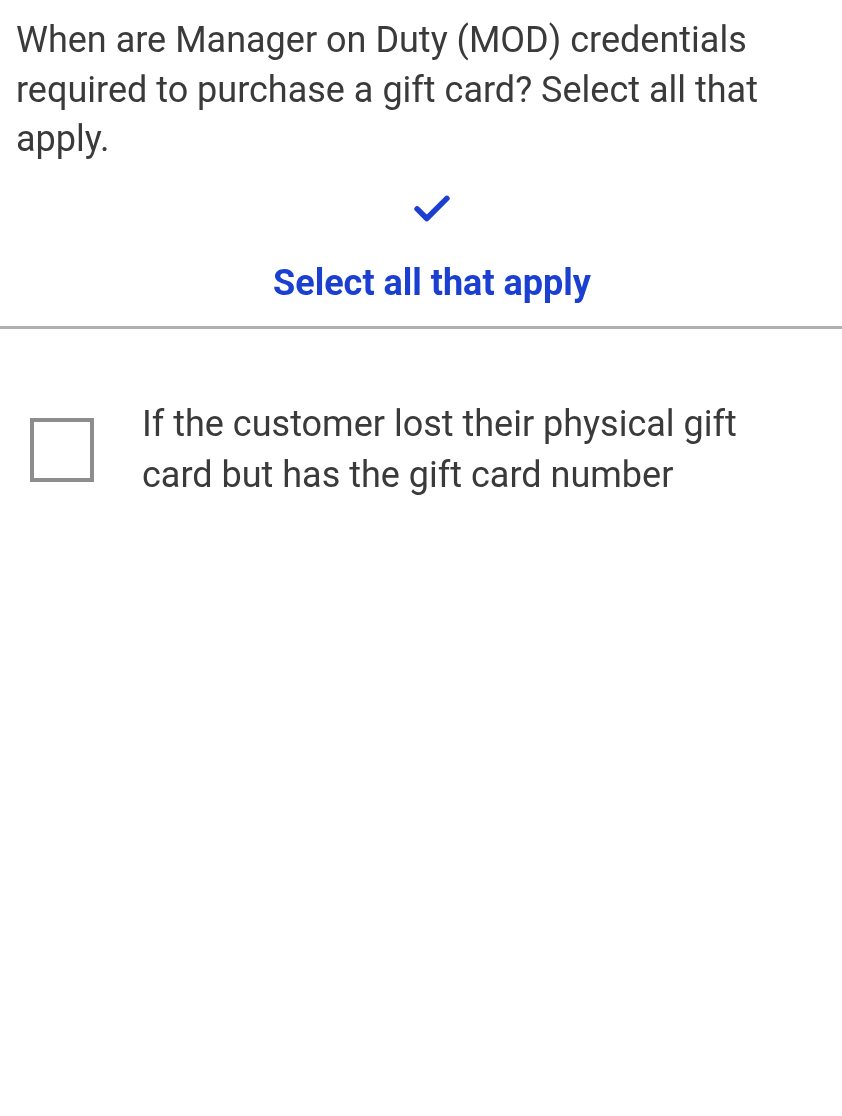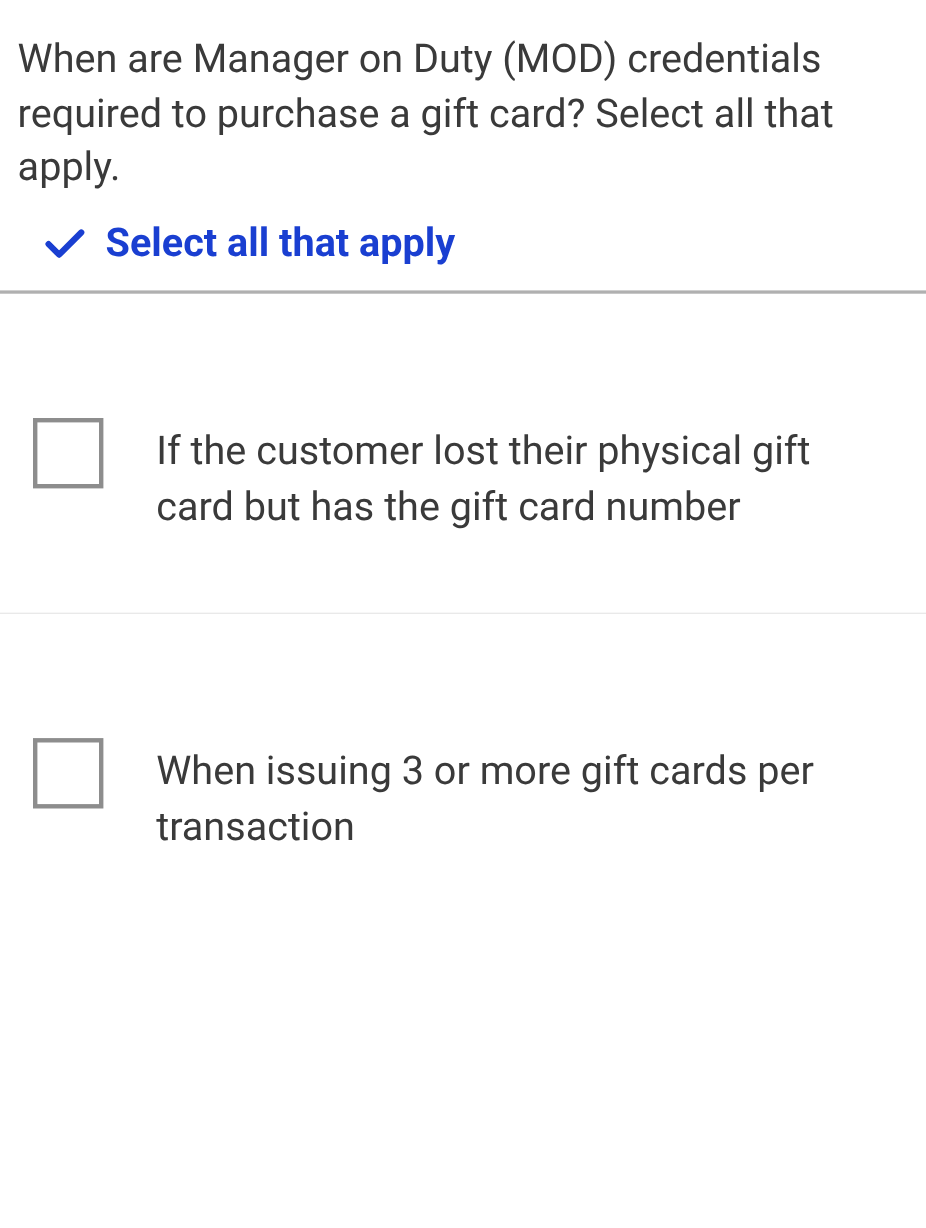"When are Manager on Duty" .question-container { padding: 29px 16px 0 16px -> 16px 16px 0 16px }
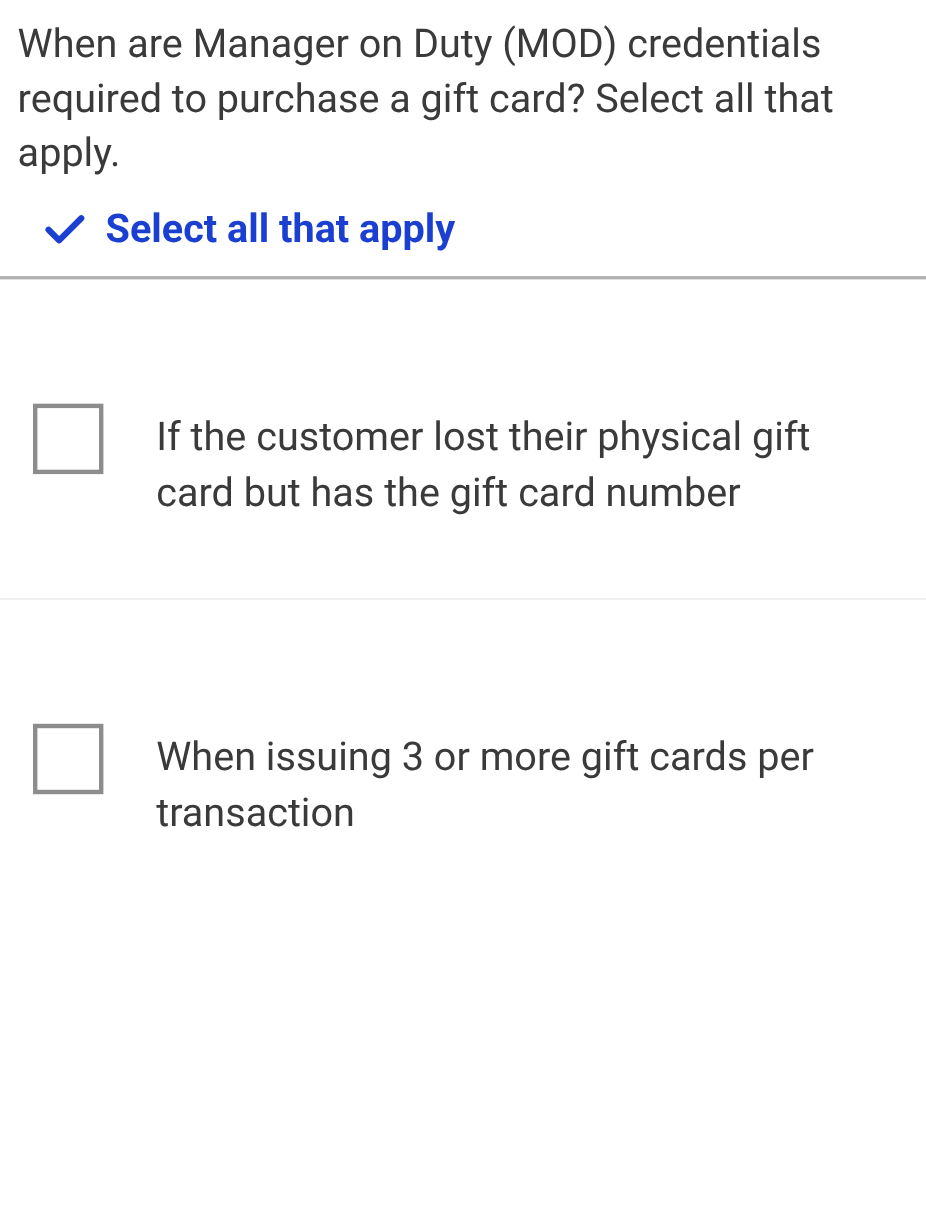"Select all that apply" .instruction-row { flex-direction: none -> column; gap: 16px -> 33px }
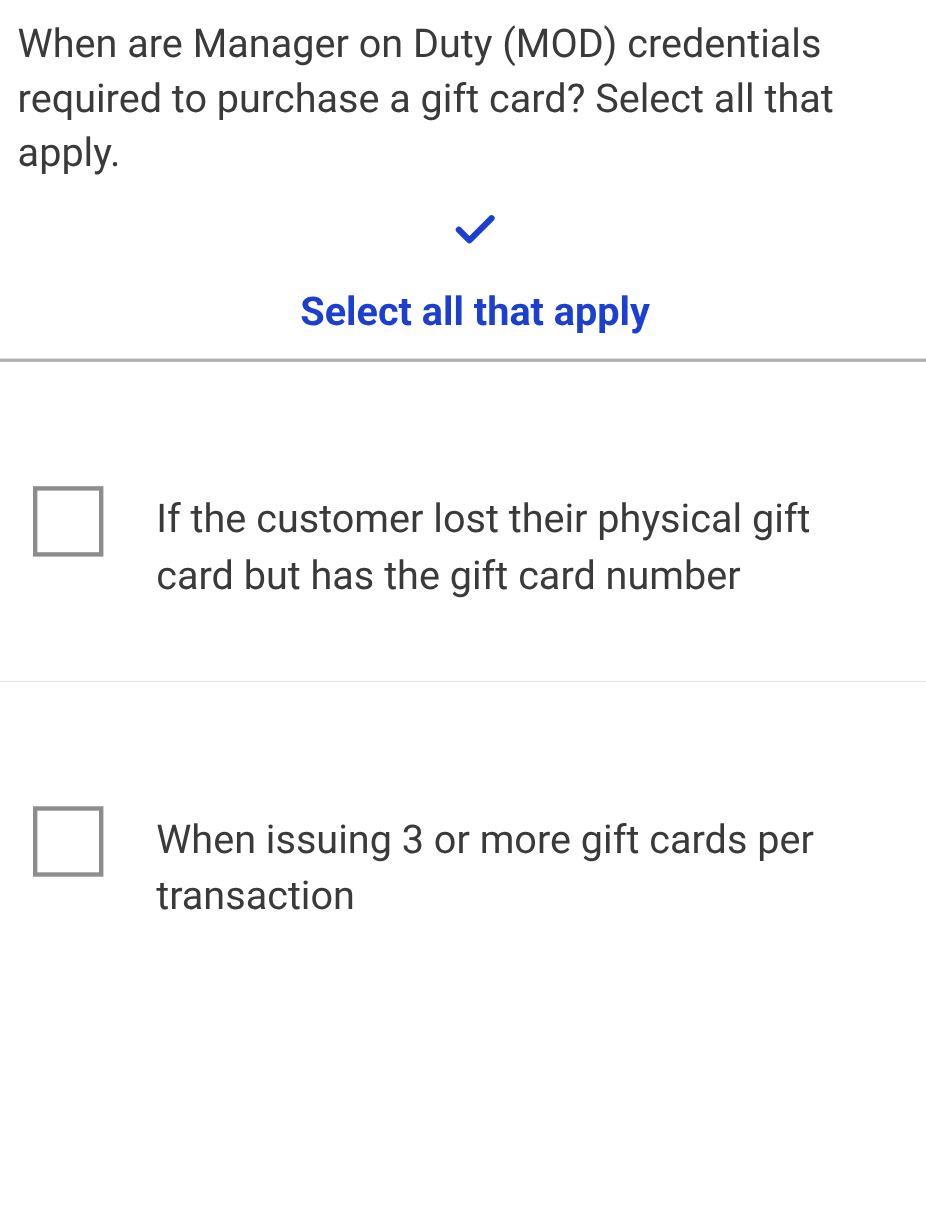"If the customer lost their" .option-text { margin-top: 48px -> none }
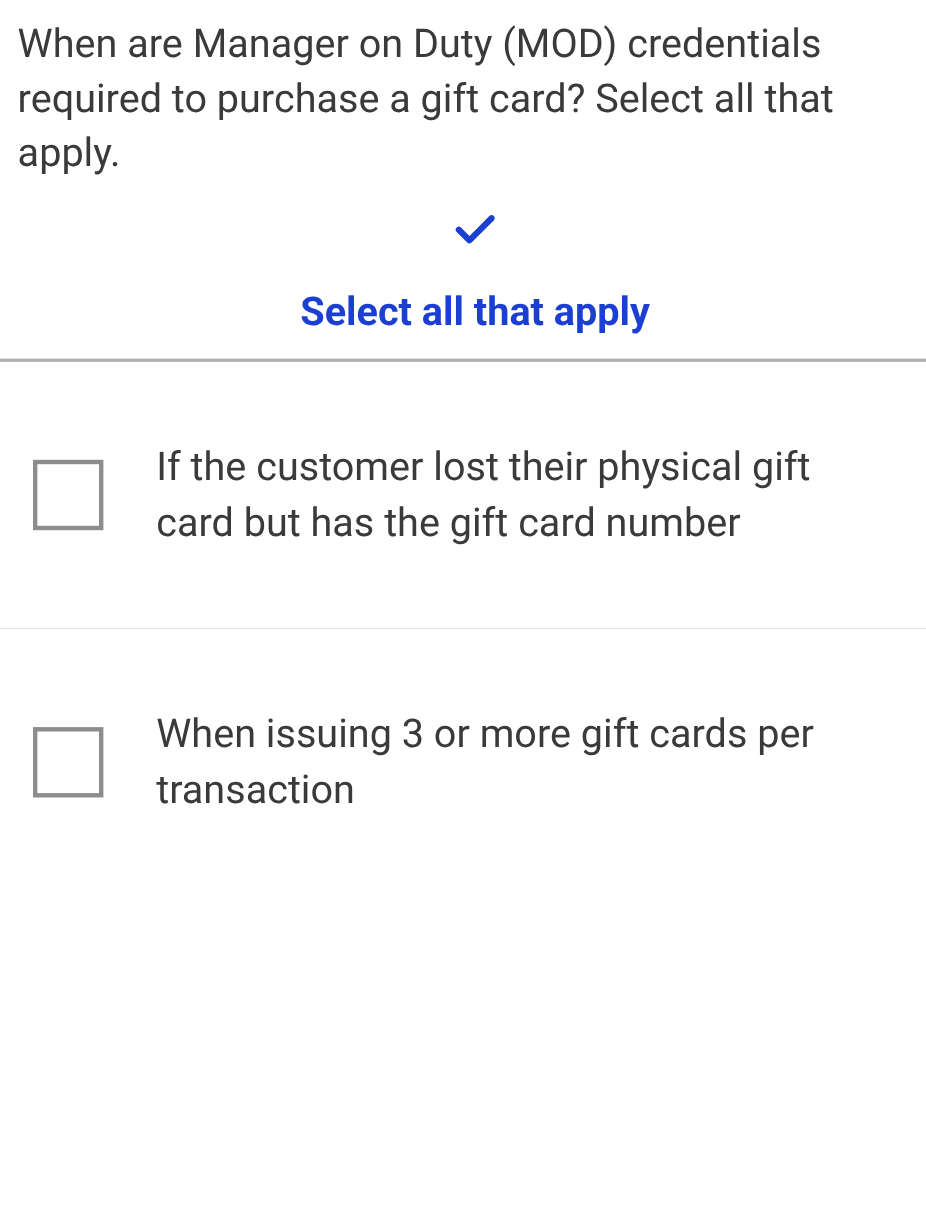"When issuing 3 or more" div.option-row { html: <div> <div></div> <div>When issuing 3 or more gift cards per transaction</div> </div> -> none }
